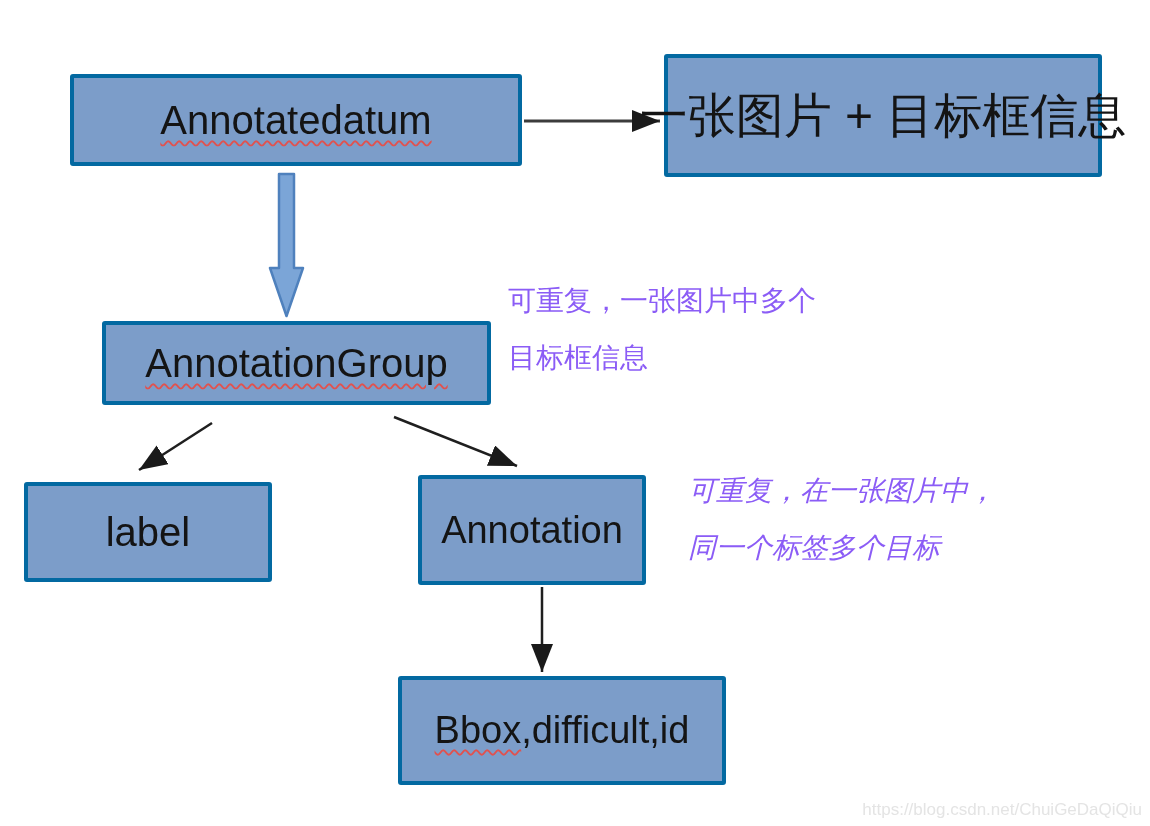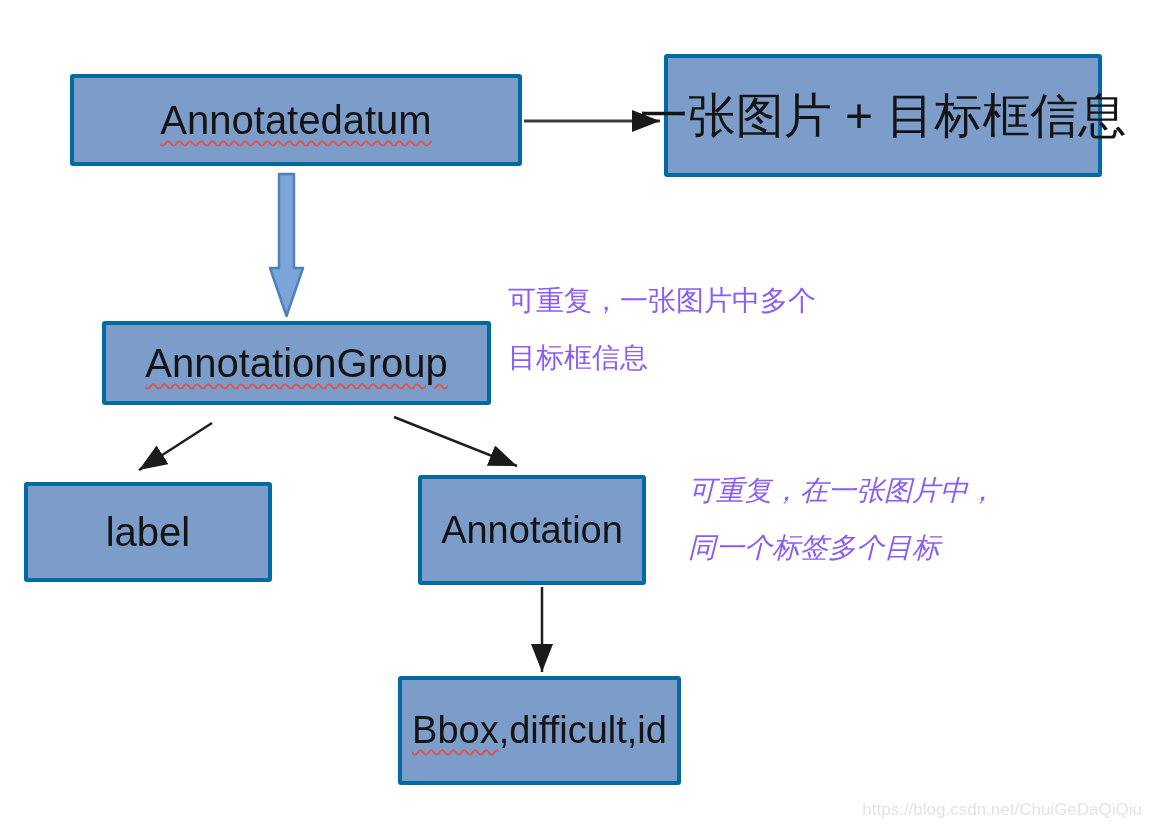"Bbox,difficult,id" div.node { width: 283px -> 328px }
